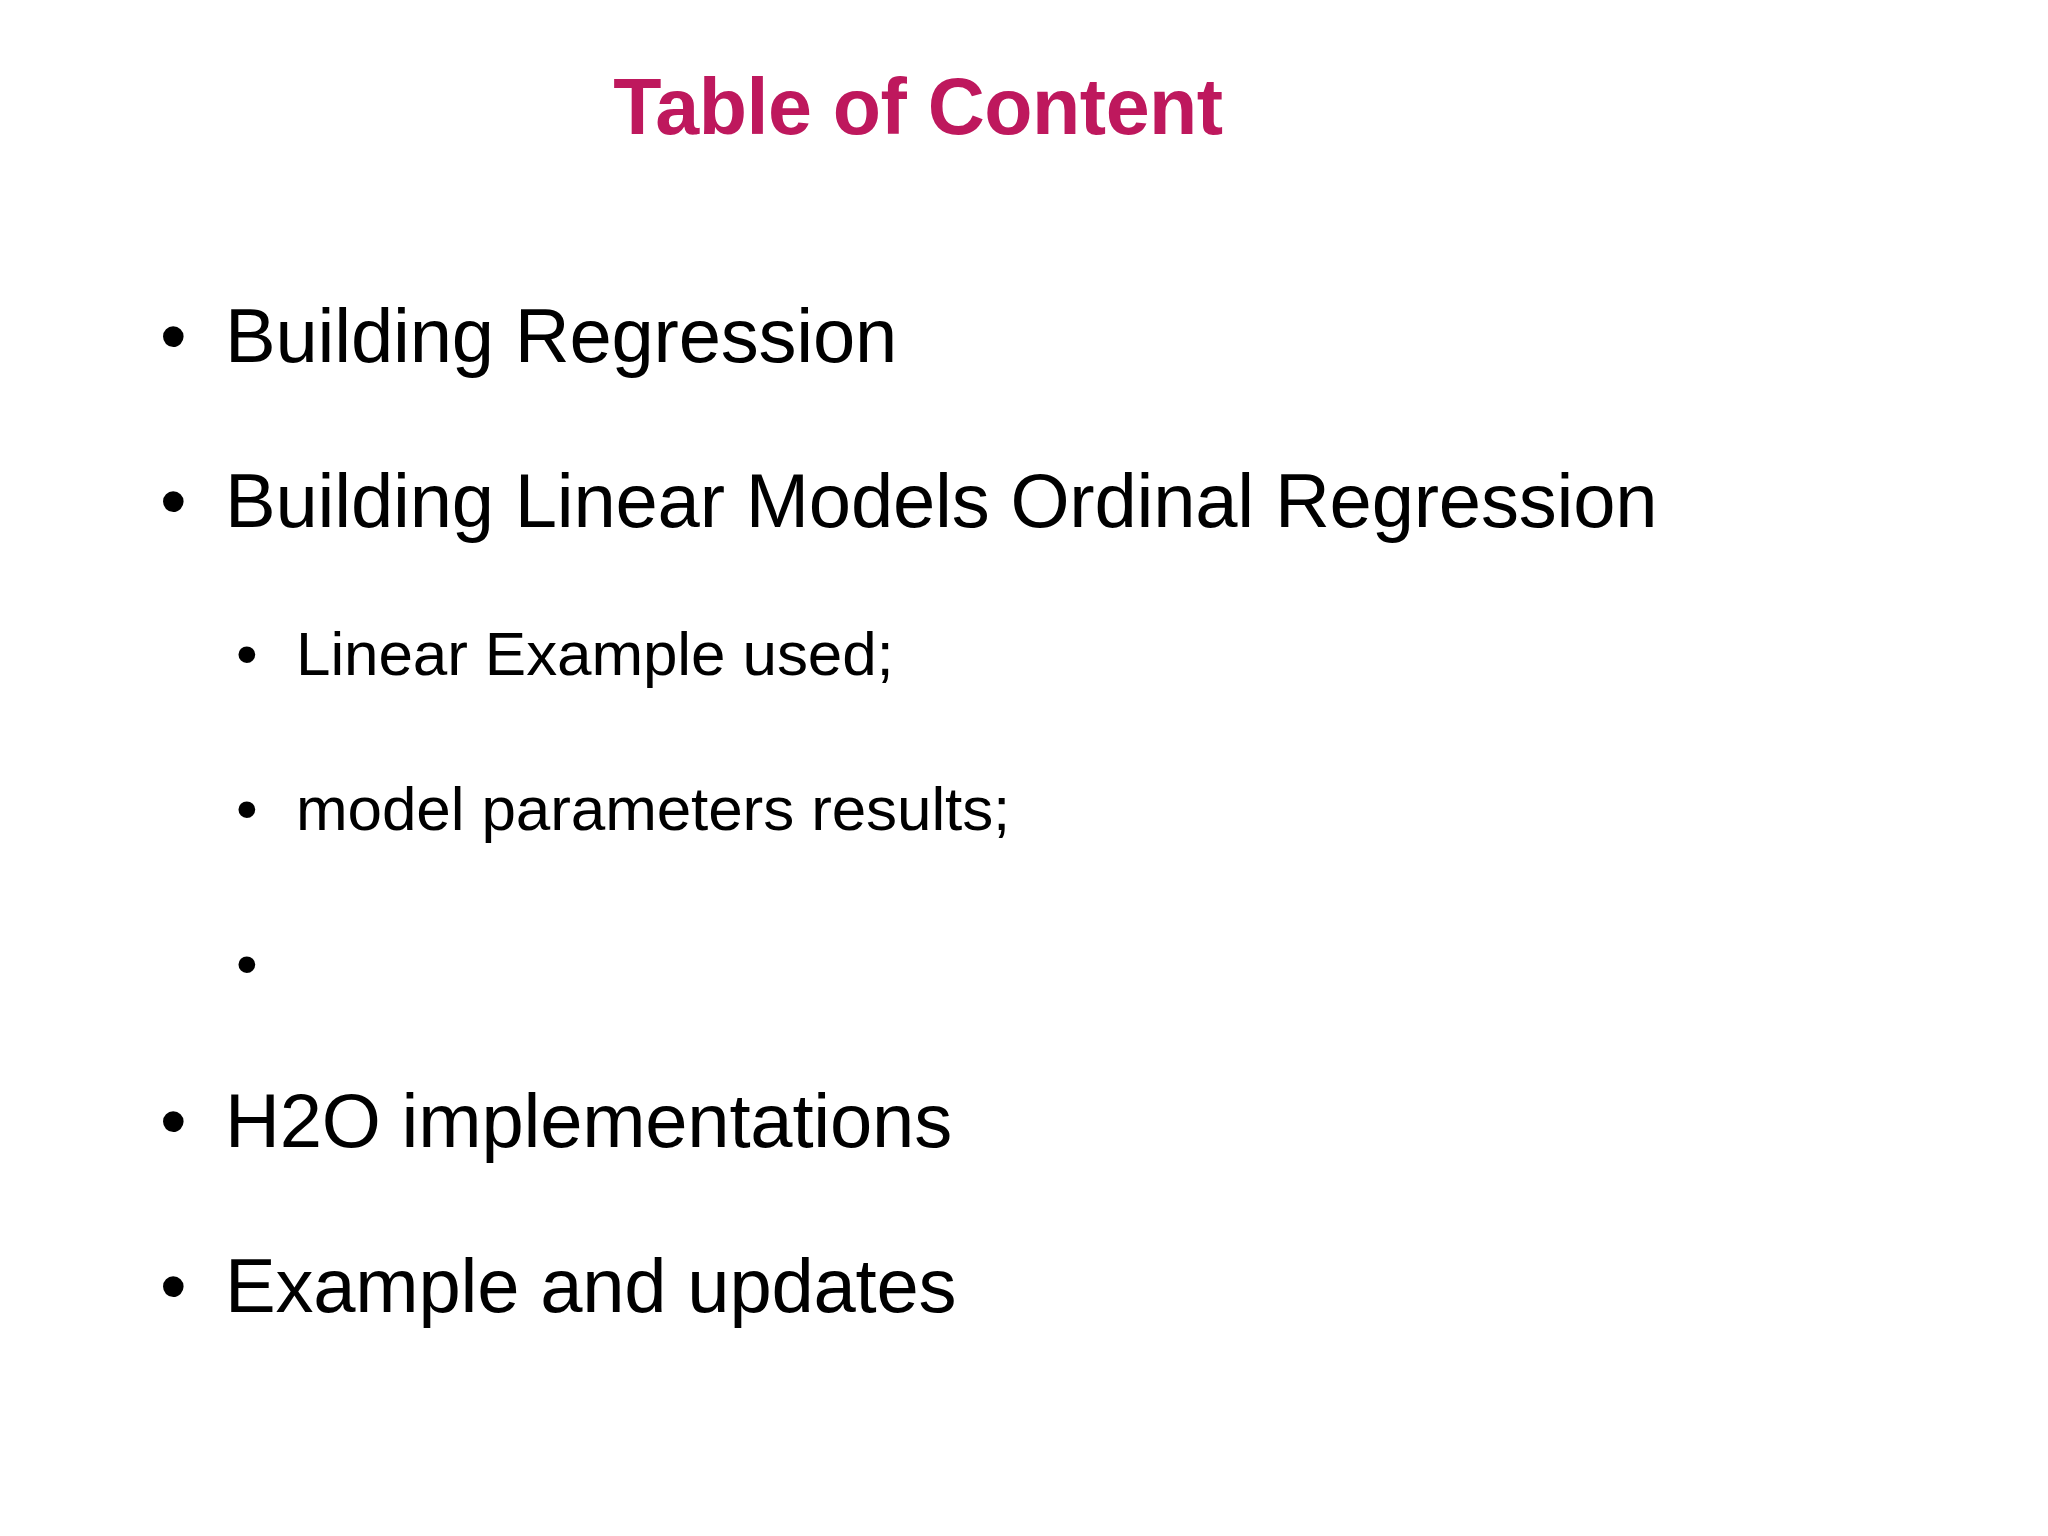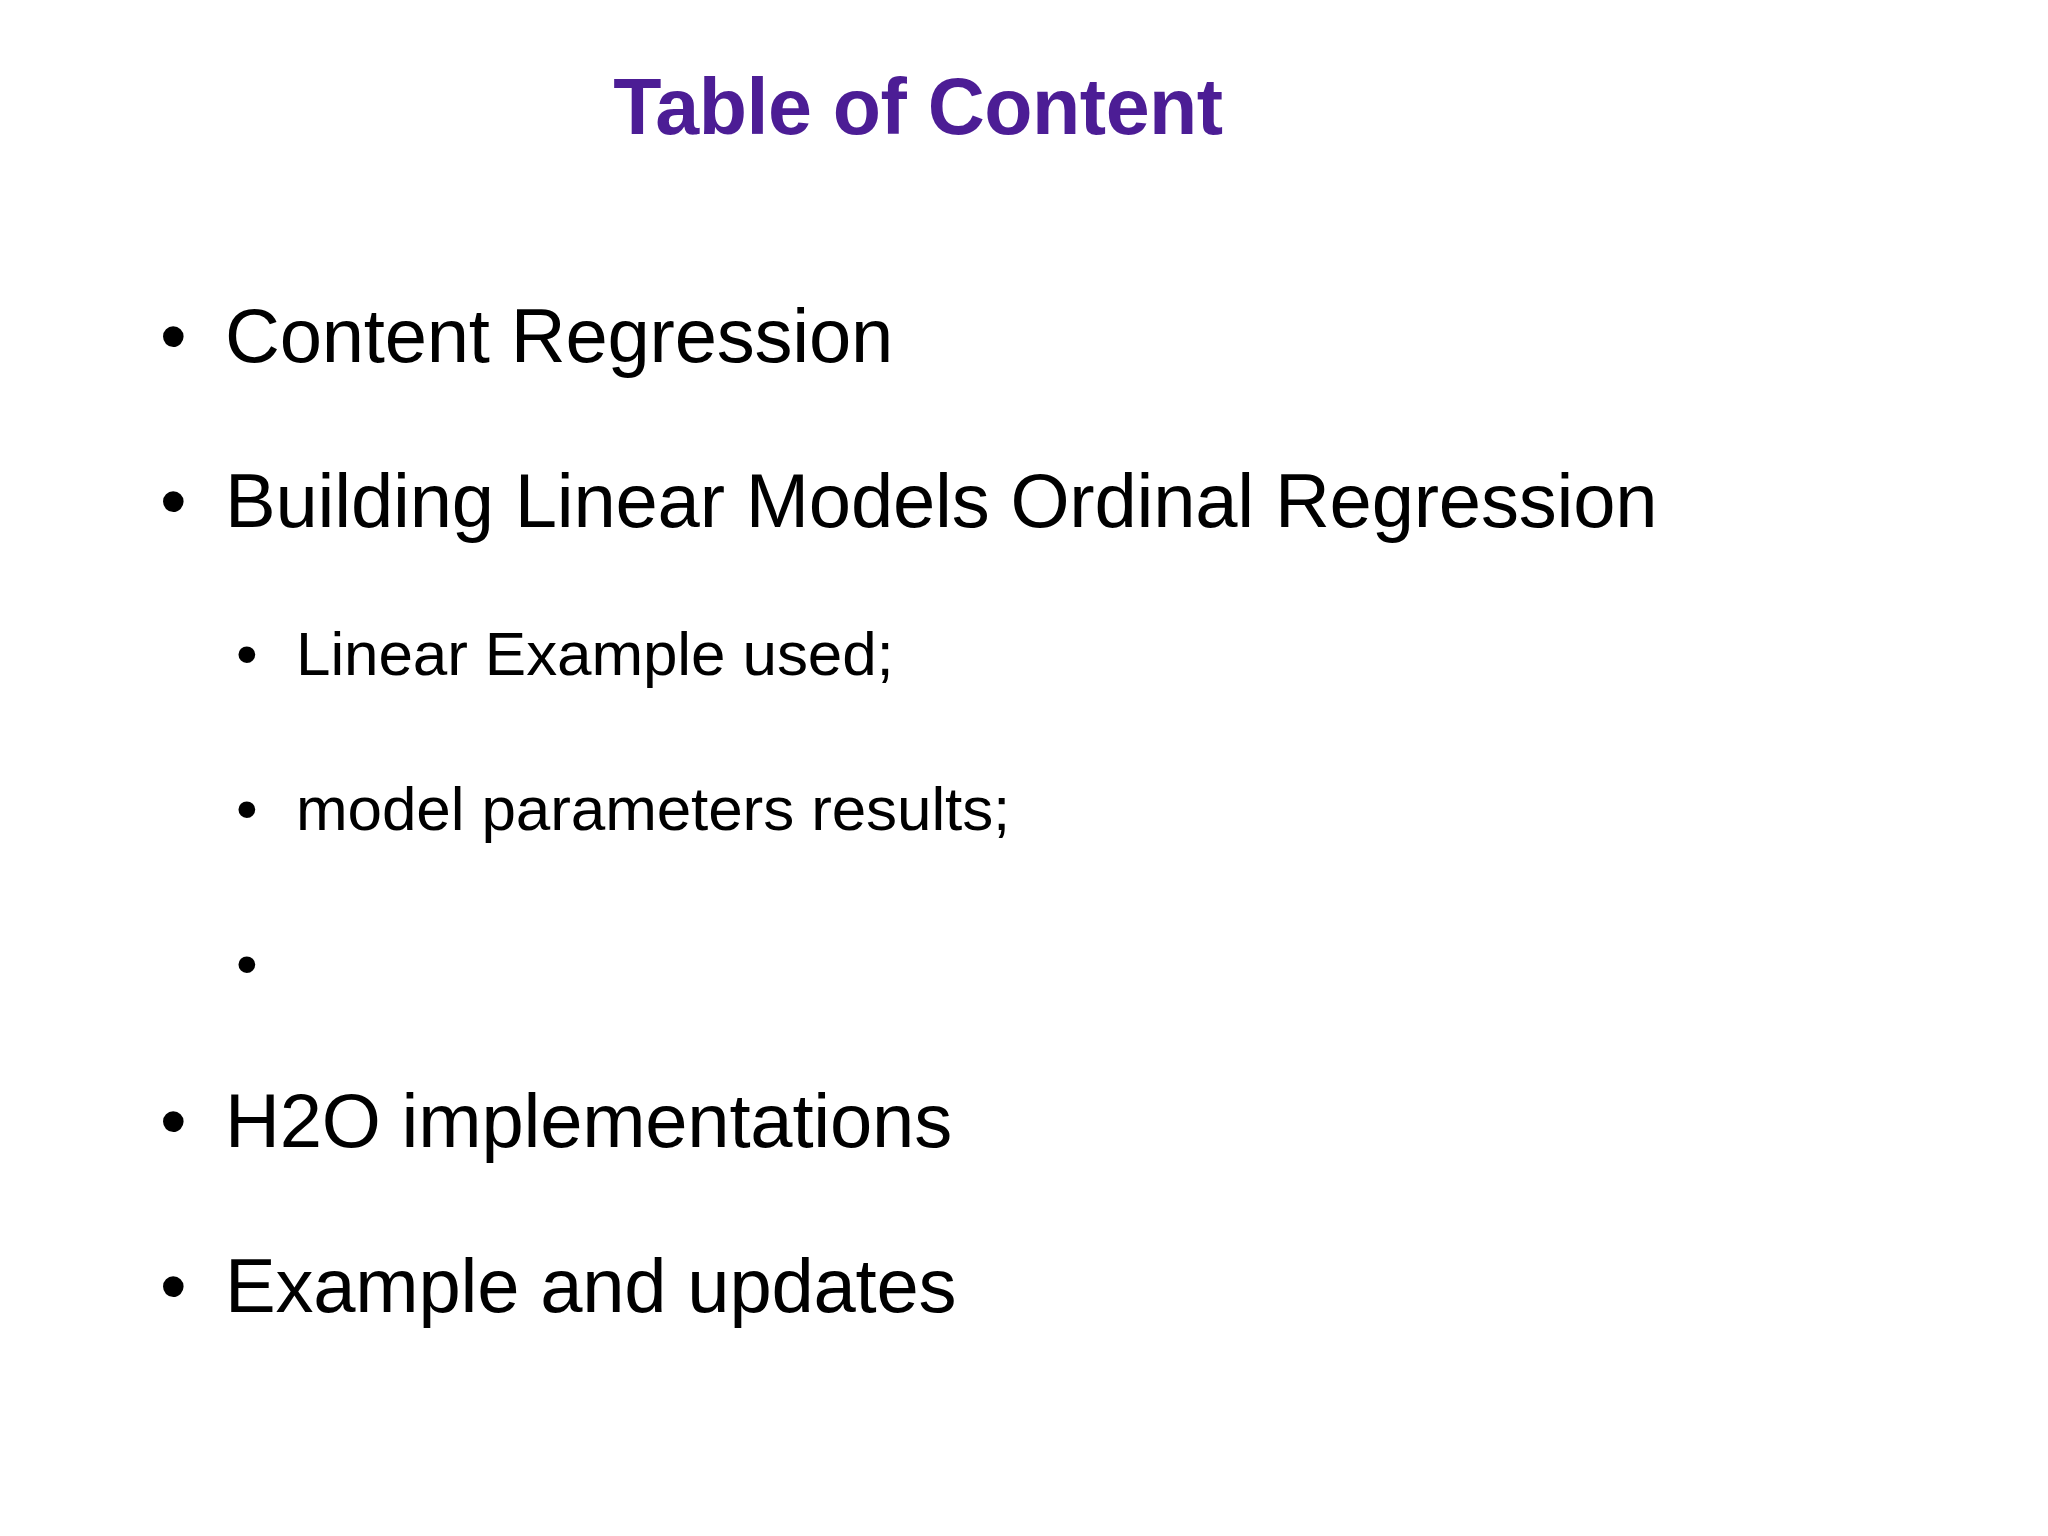"Table of Content" .slide-title { color: #4c1d95 -> #be185d }
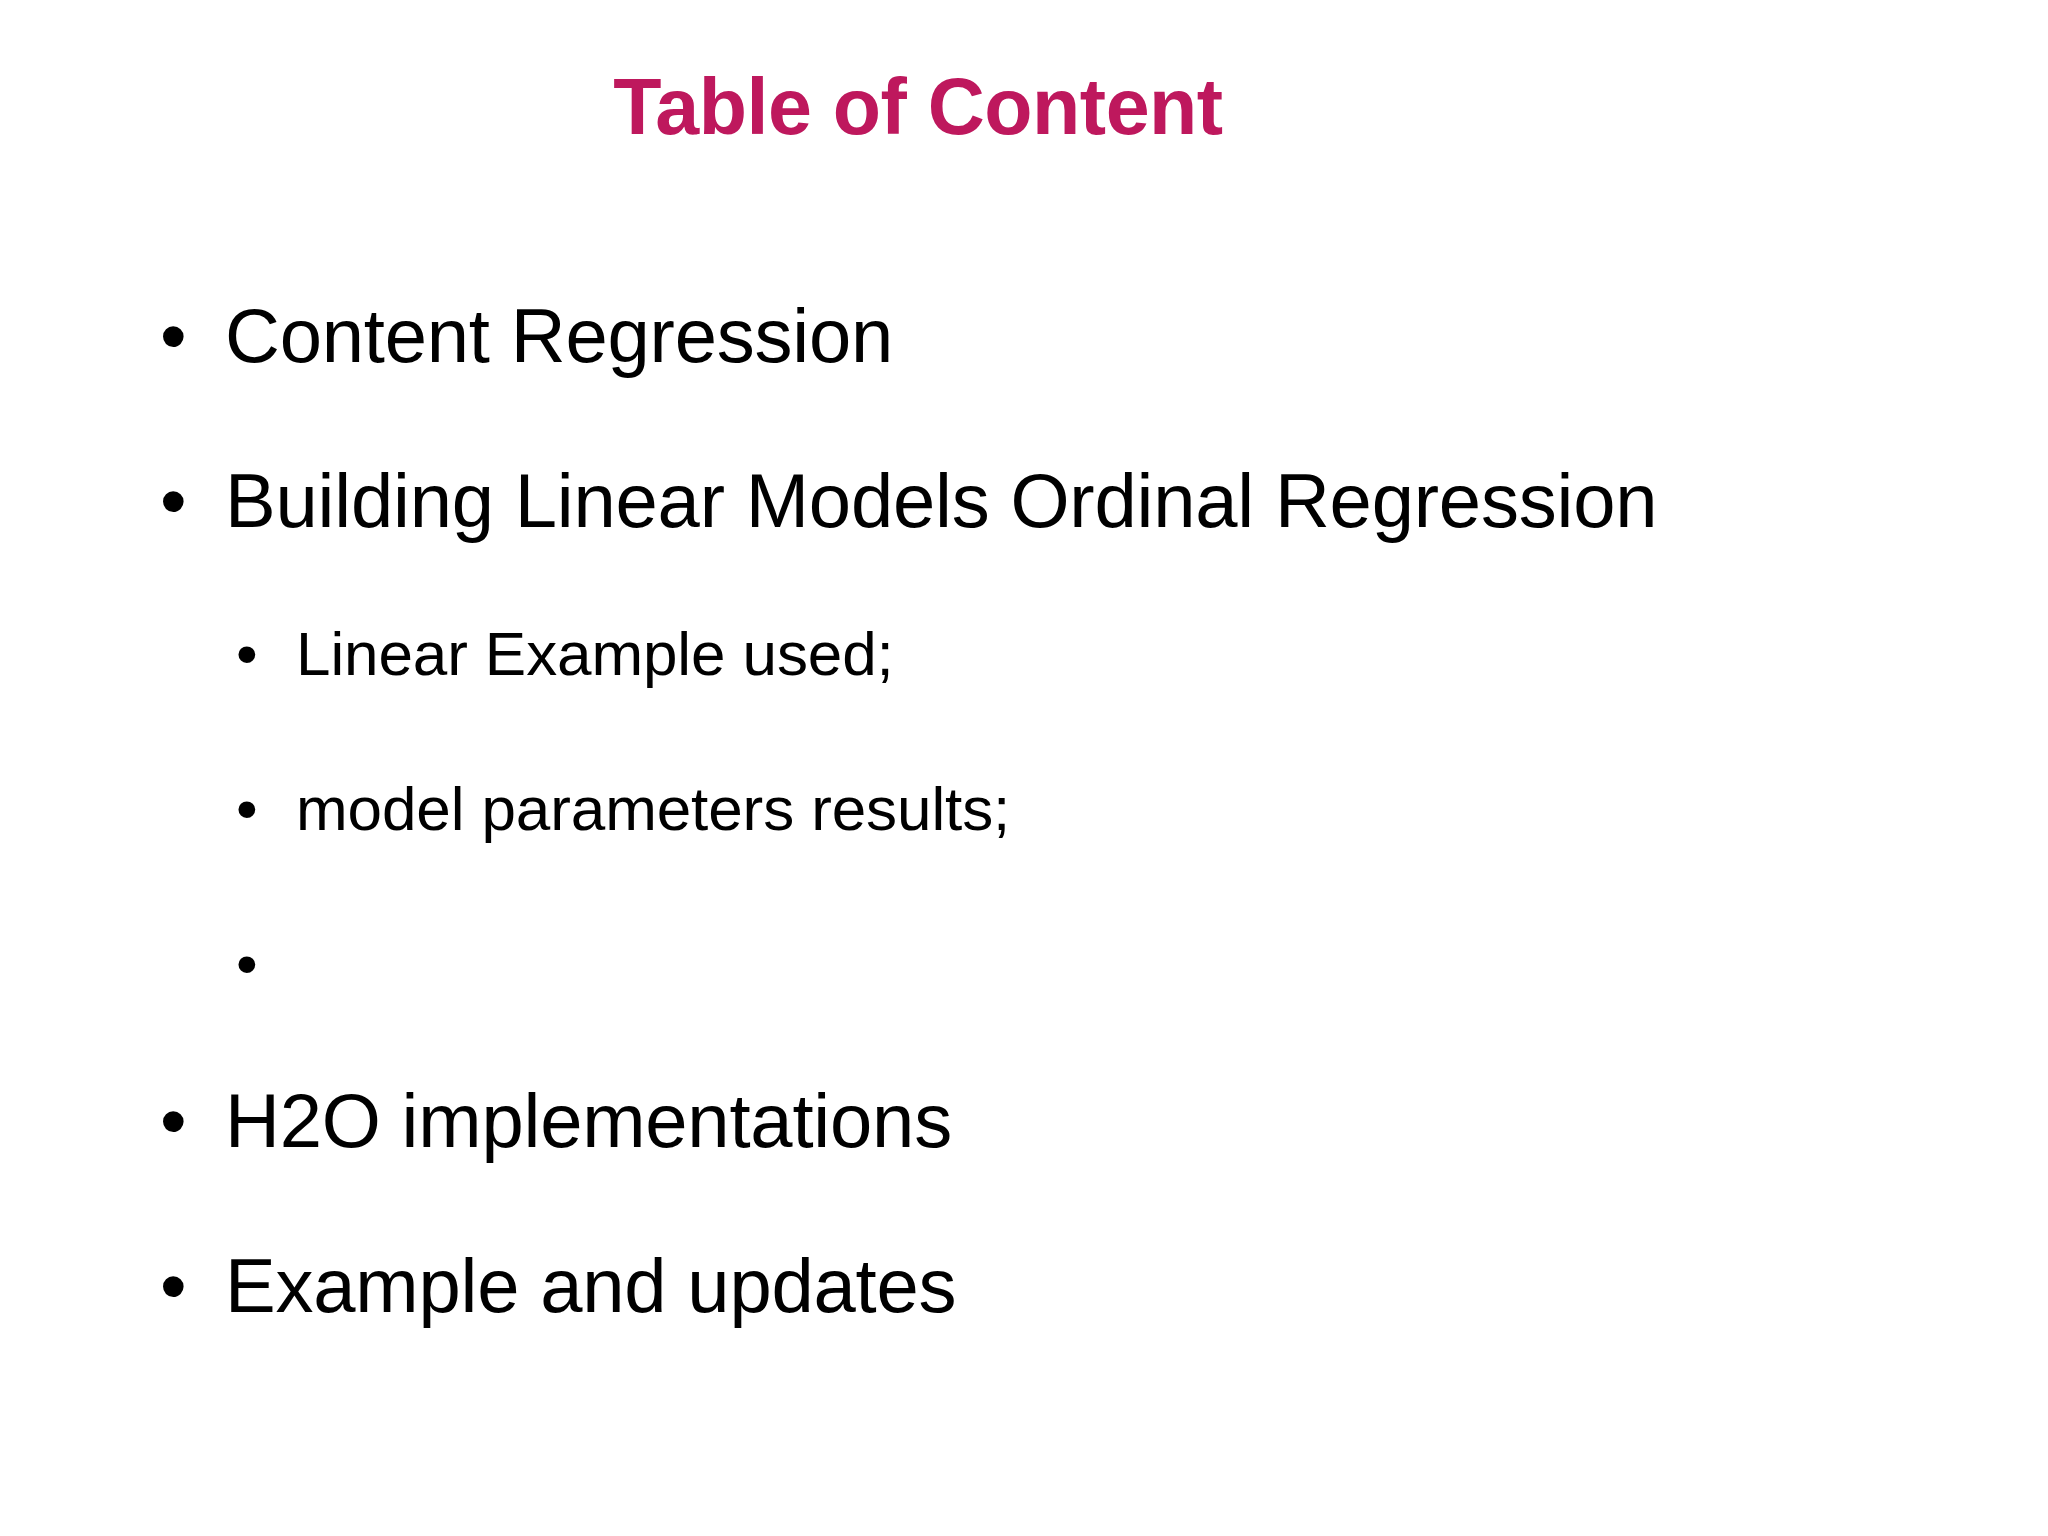"Content Regression" span.bullet-text { text: Content -> Building }
